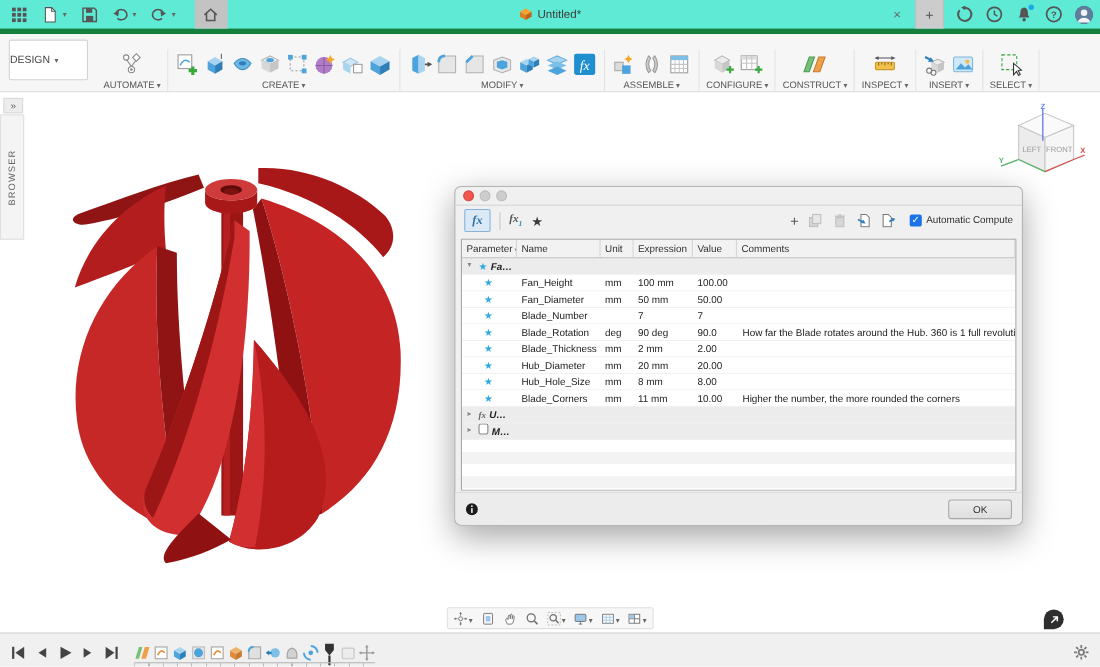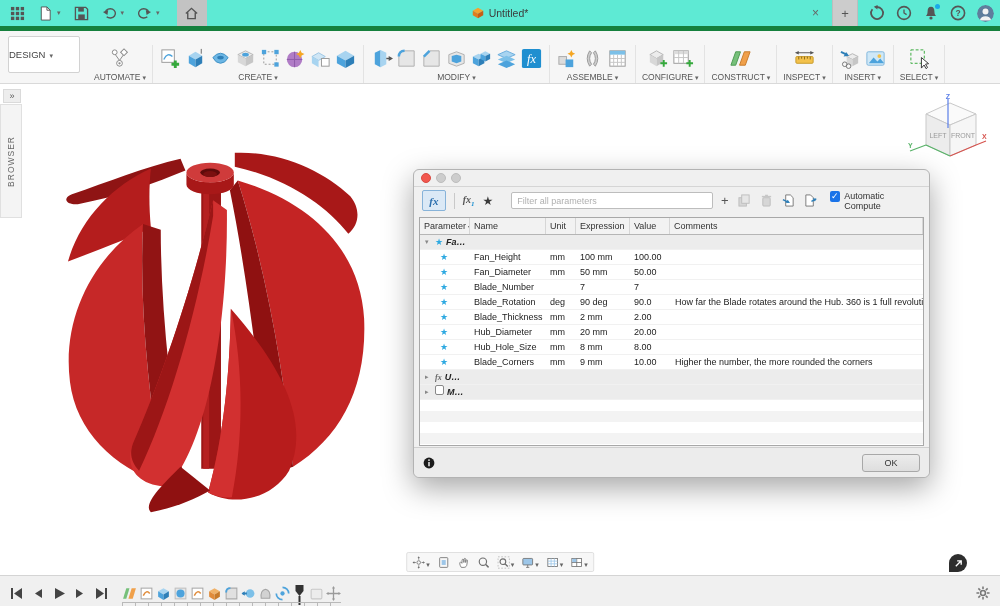"Filter all parameters" input.dlg-filter { html: <input> -> none }
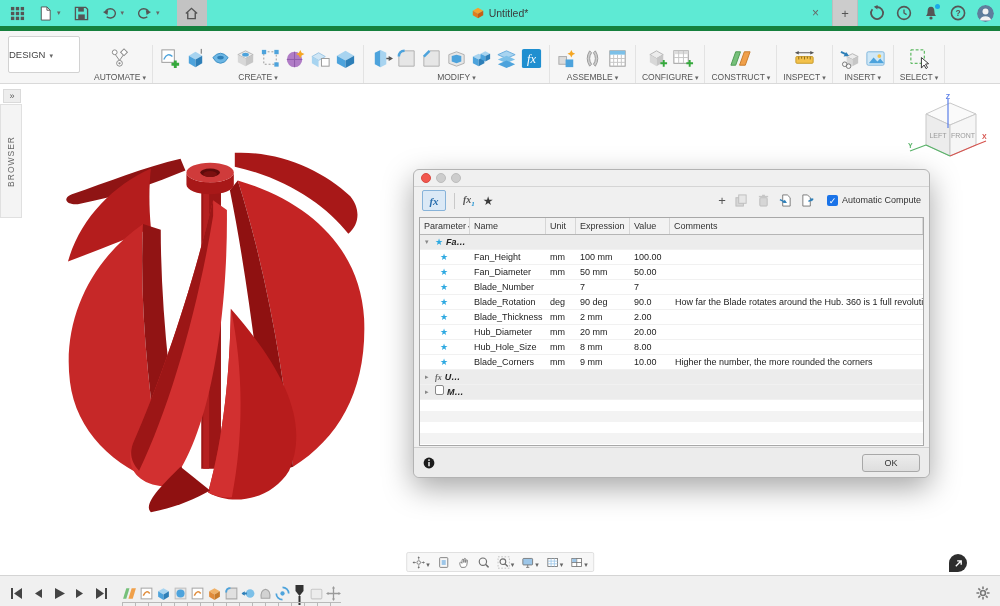"9 mm" div.c { text: 9 -> 11 }
